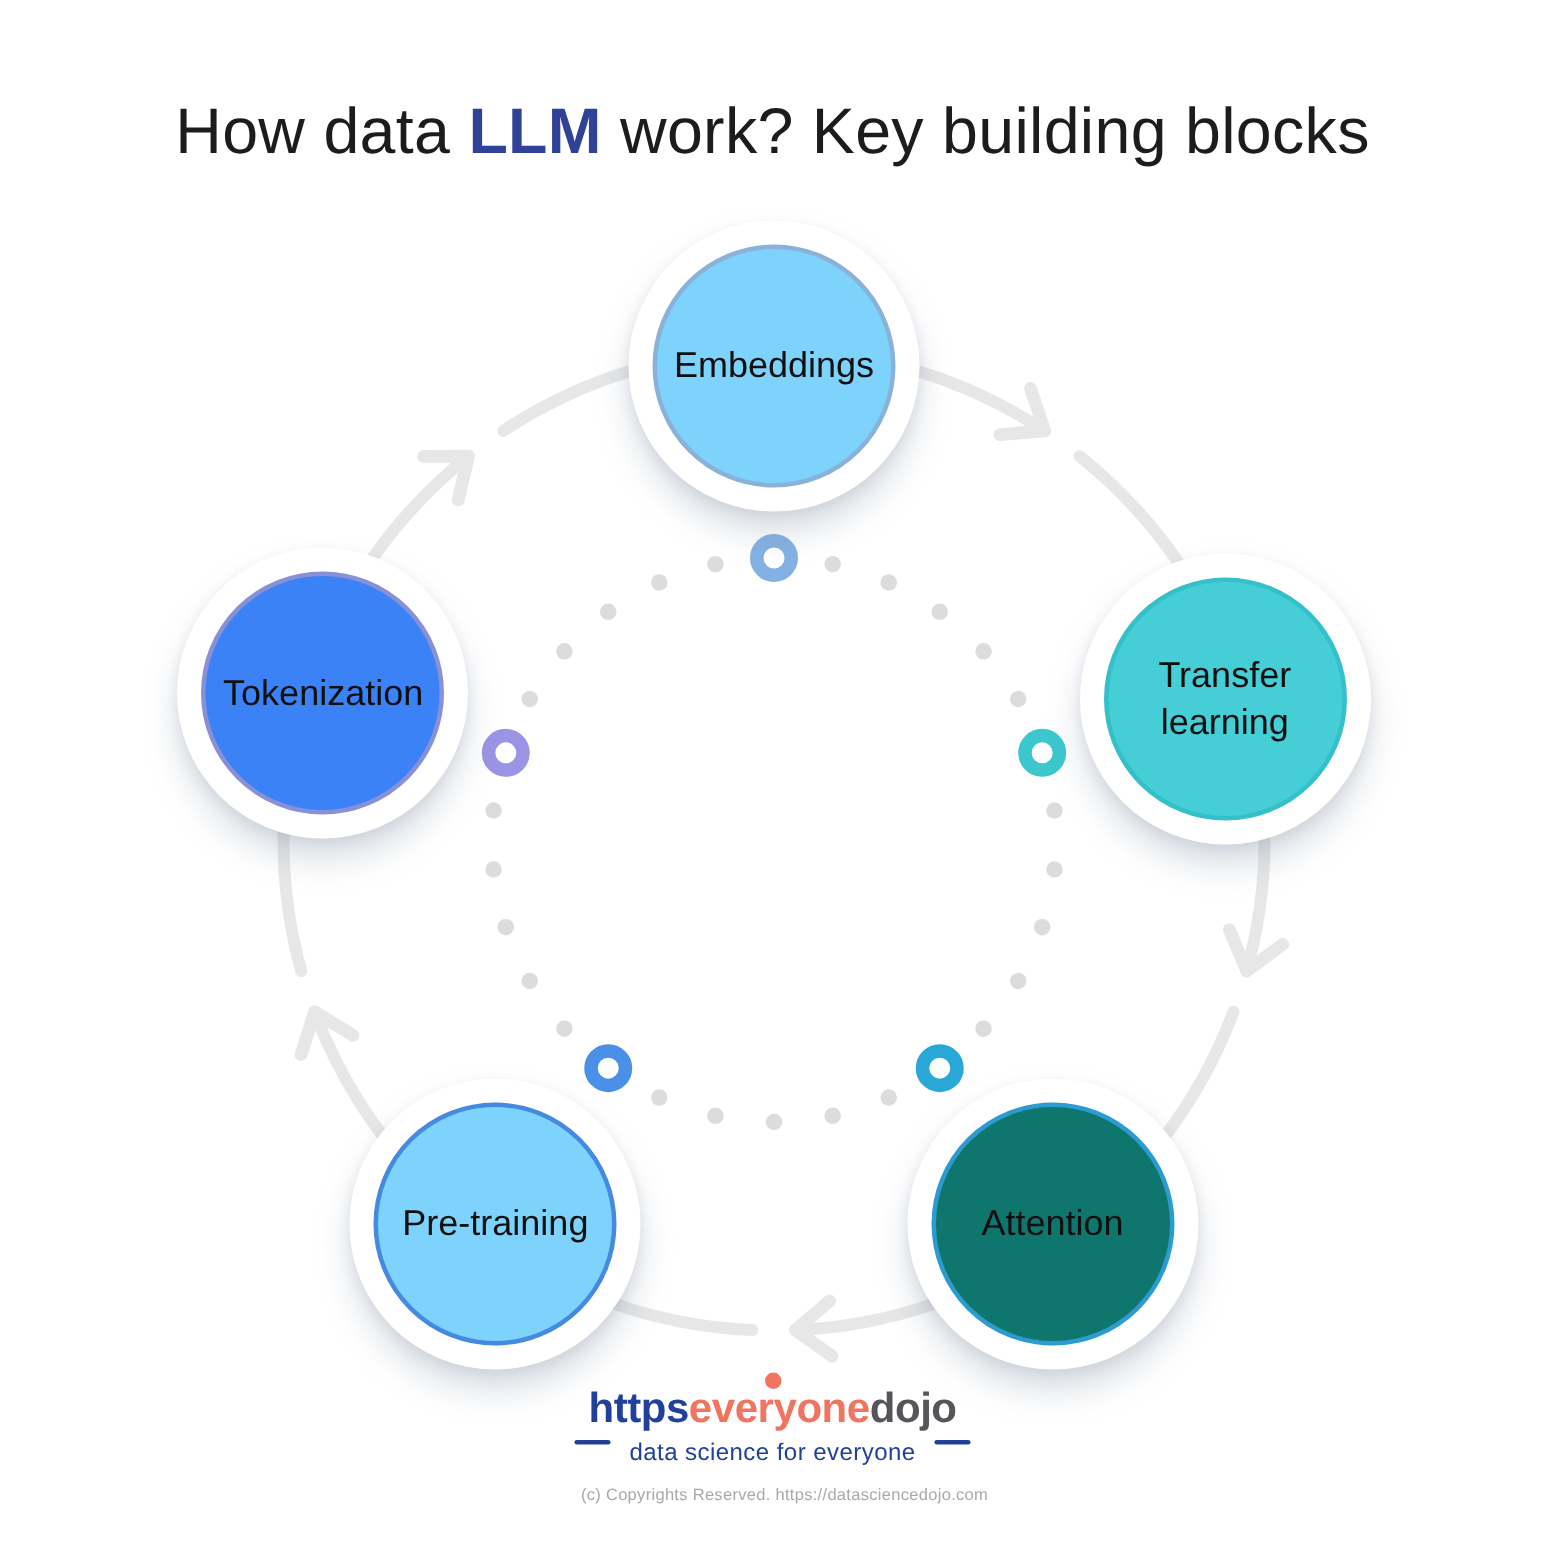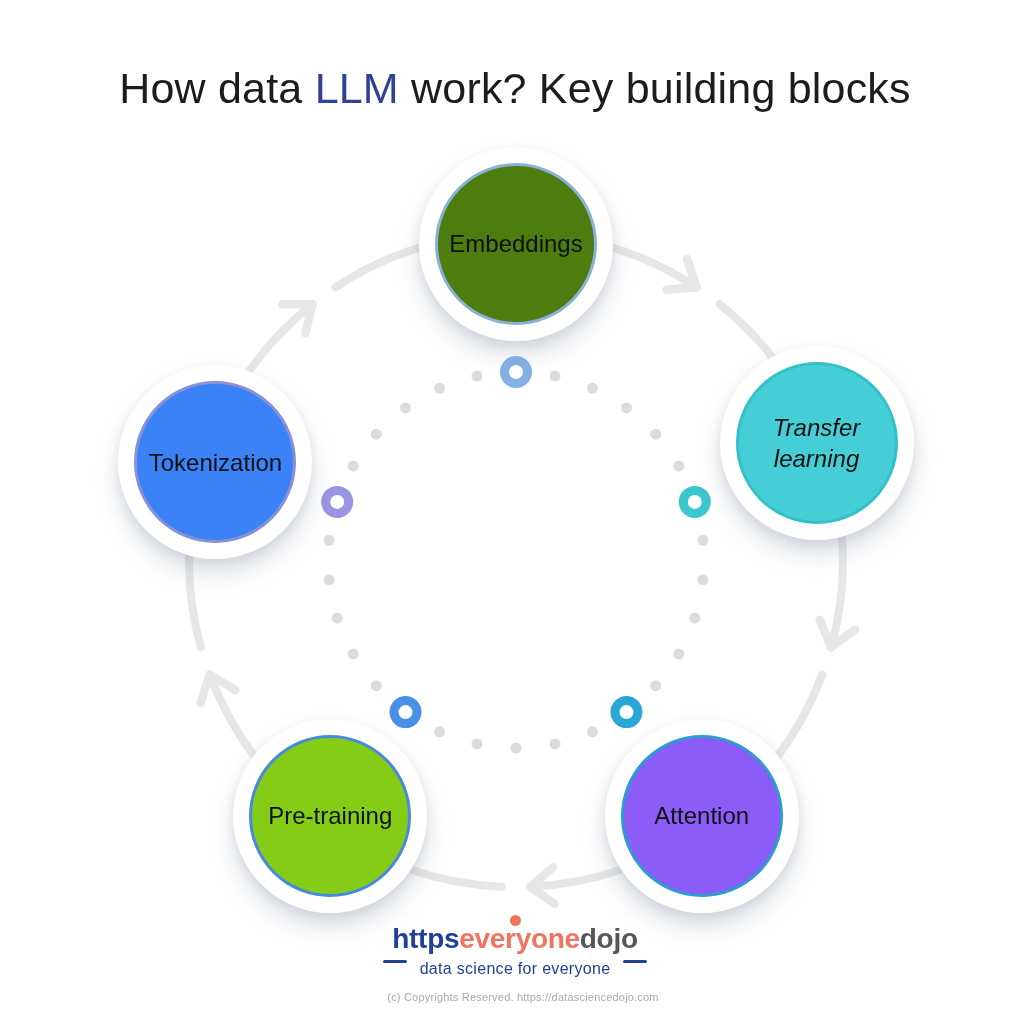"LLM" .title .title-hl { font-weight: 400 -> 700 }
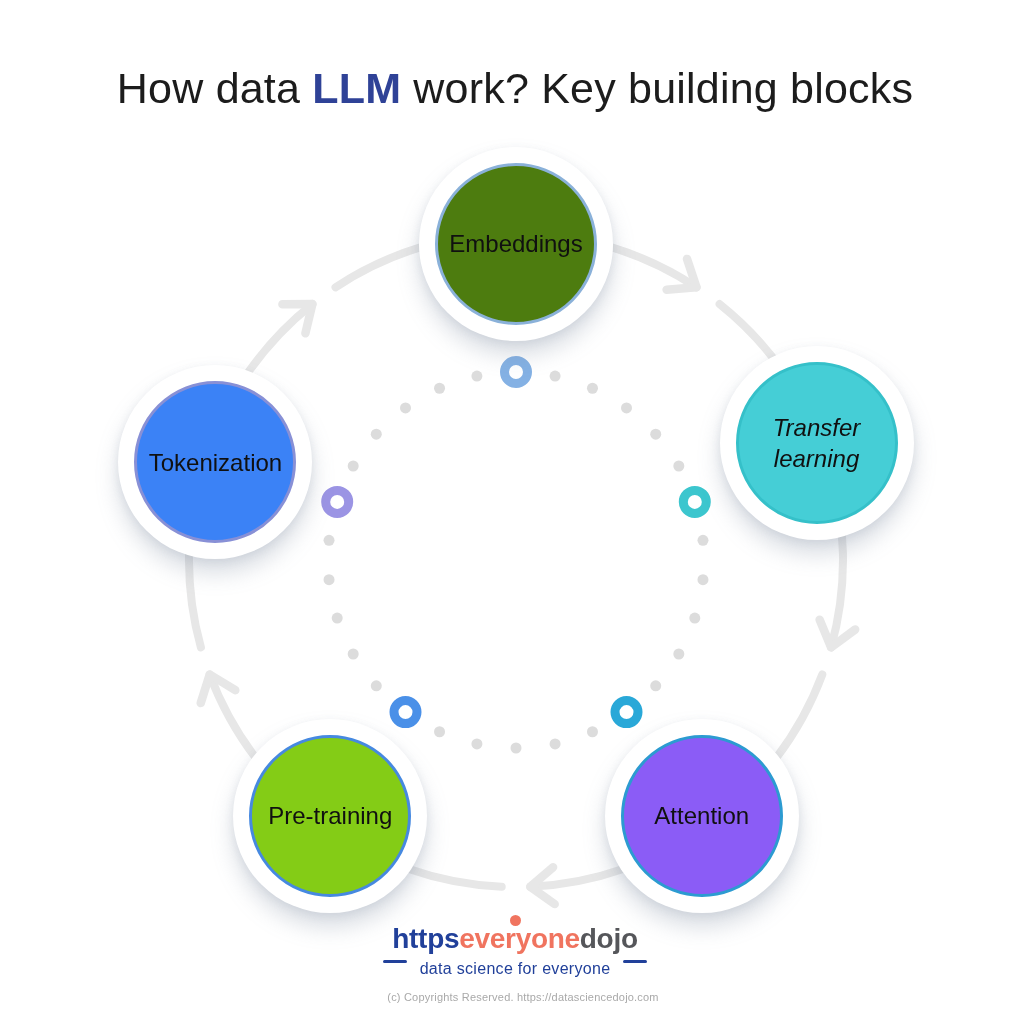"Embeddings" div.node-circle { background: #4d7c0f -> #7dd3fc }
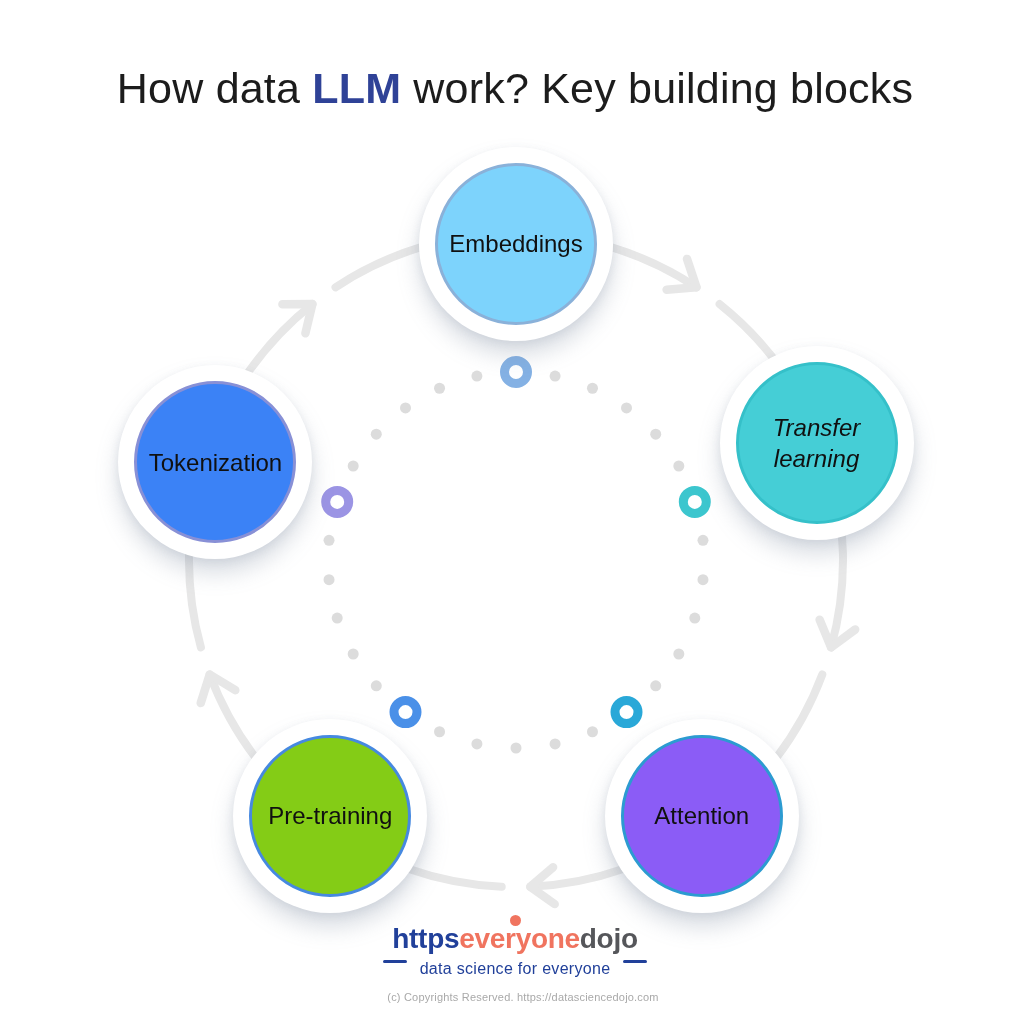"Transfer learning" div.node { font-style: italic -> none; top: 346px -> 369px }
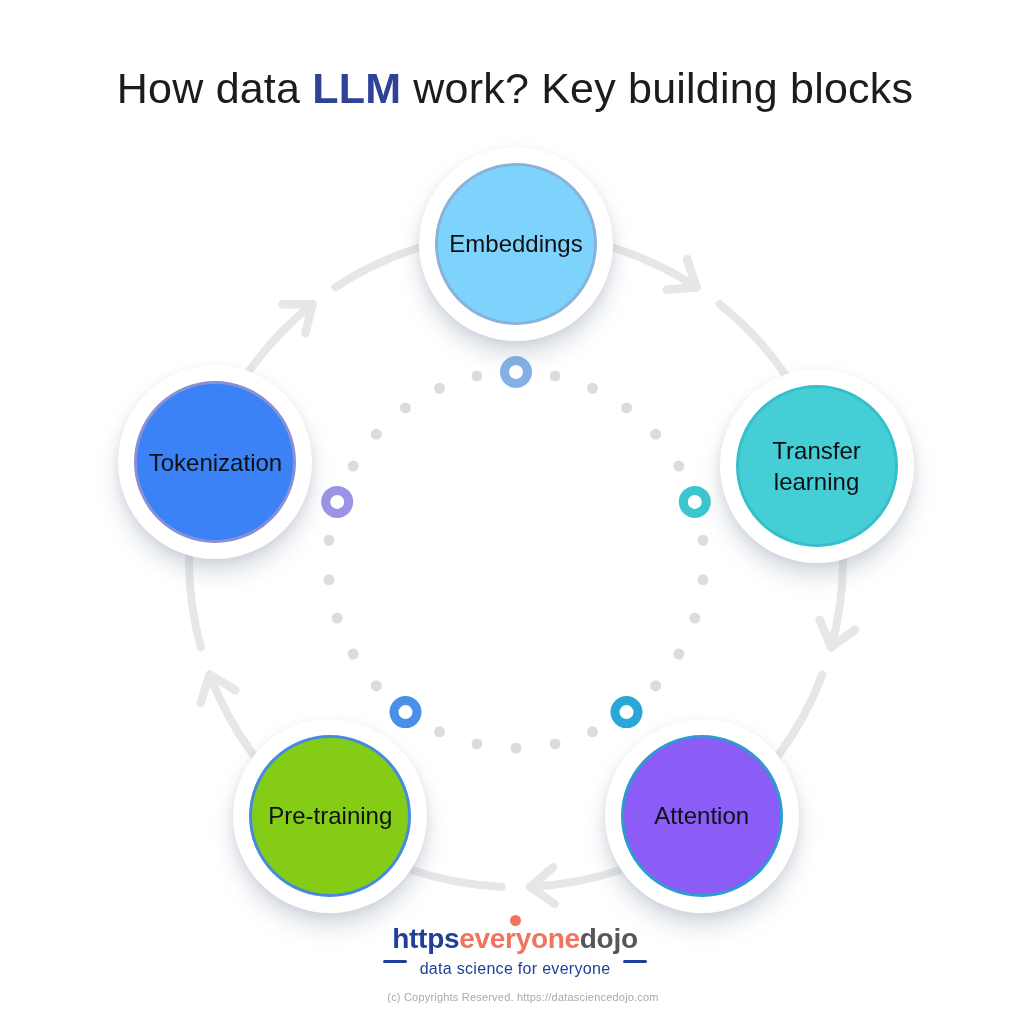"Pre-training" div.node-circle { background: #84cc16 -> #7dd3fc }
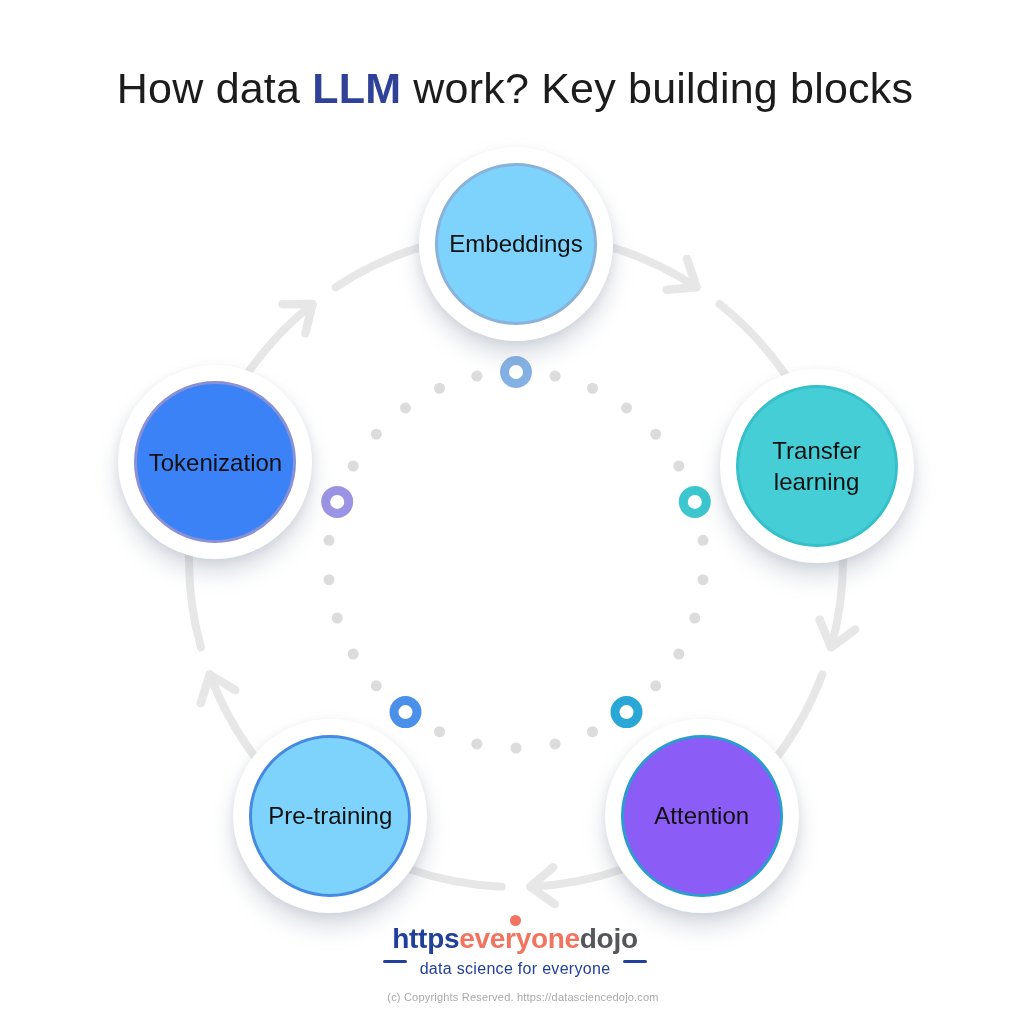"Attention" div.node-circle { background: #8b5cf6 -> #0f766e }
